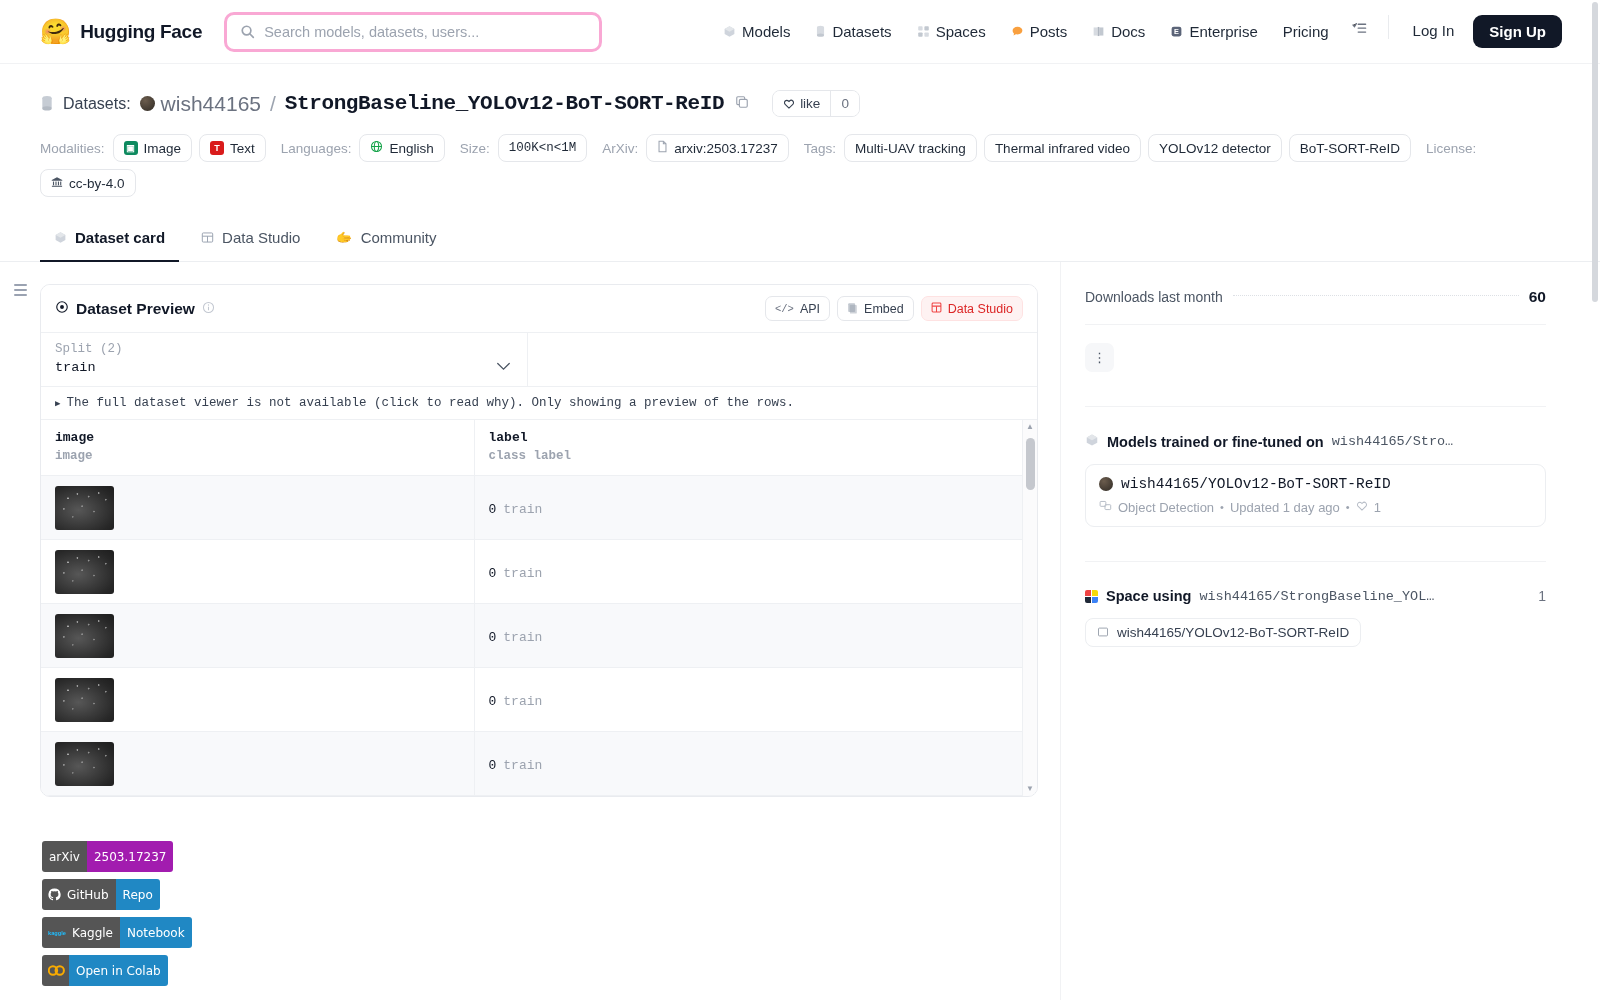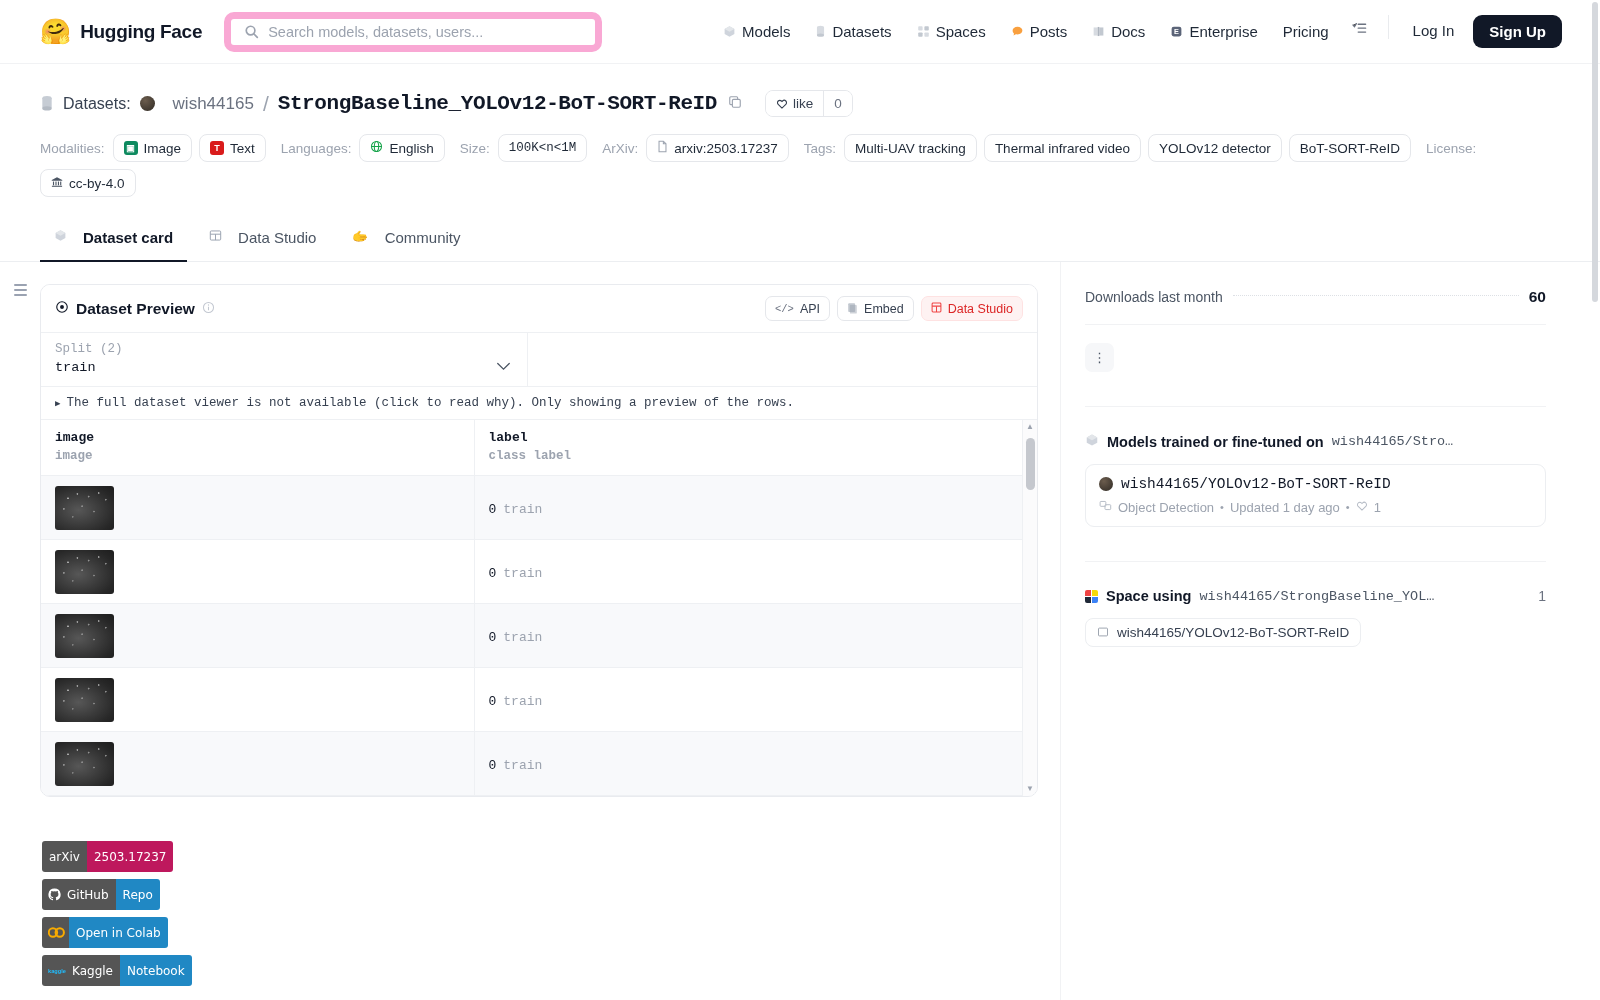"Search models, datasets, users..." .search { border: 7px solid #f9a8d4 -> 3px solid #f9a8d4 }
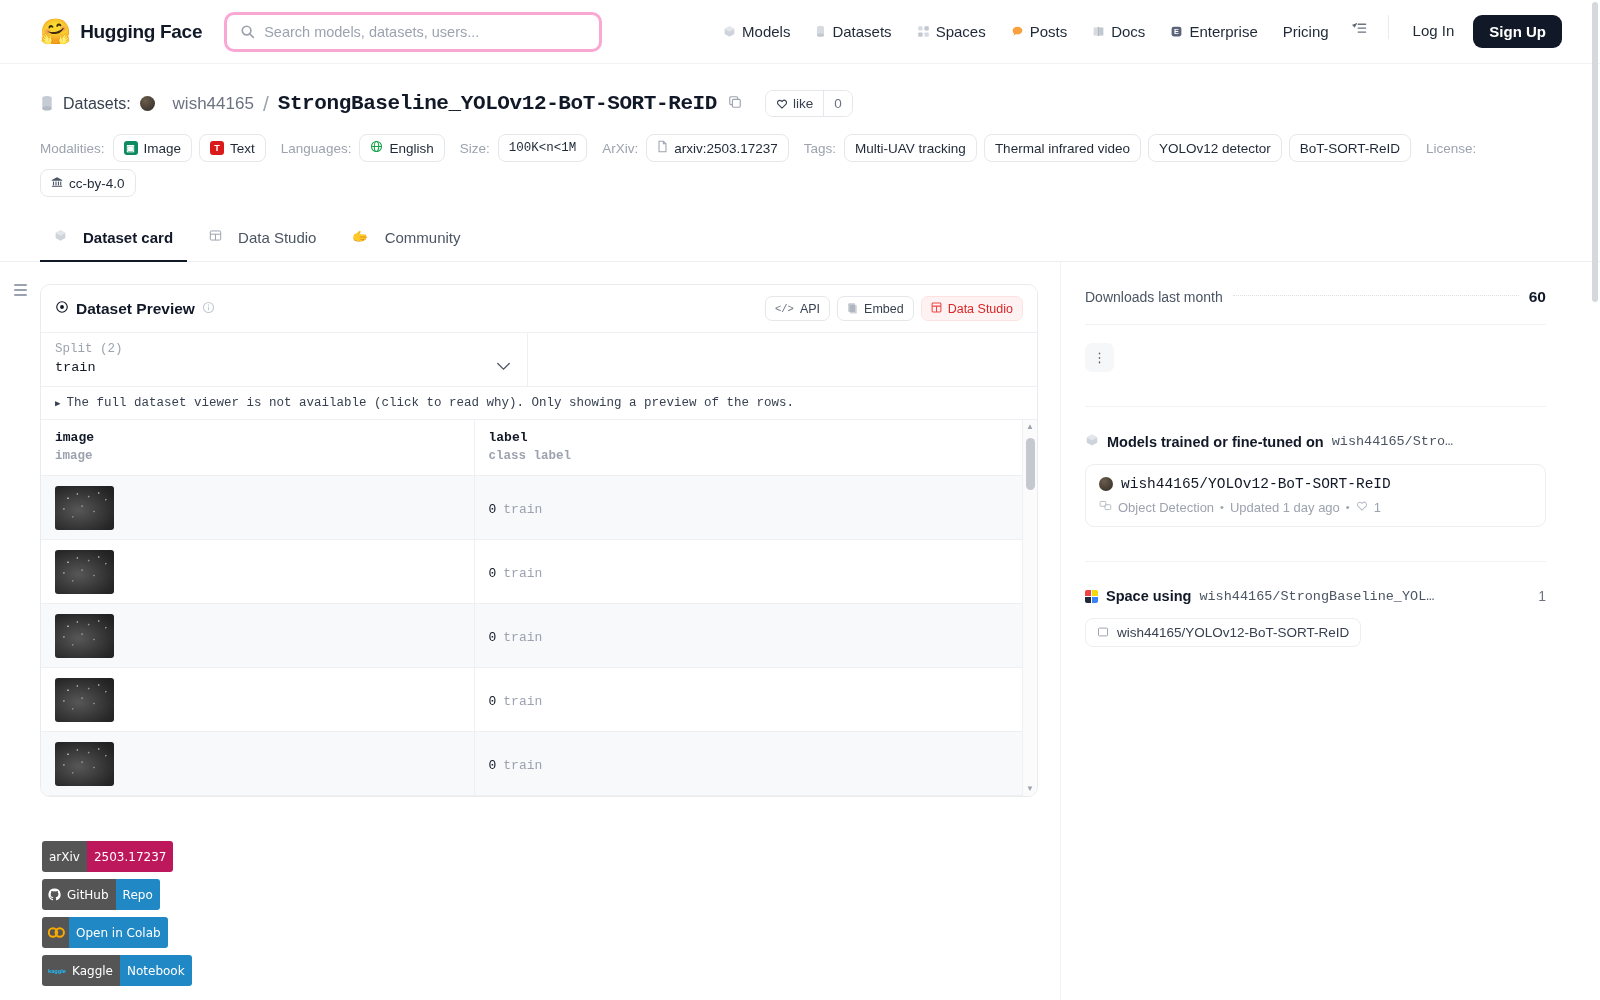"wish44165" .ds-owner { font-size: 17px -> 21px; gap: 18px -> 6px }
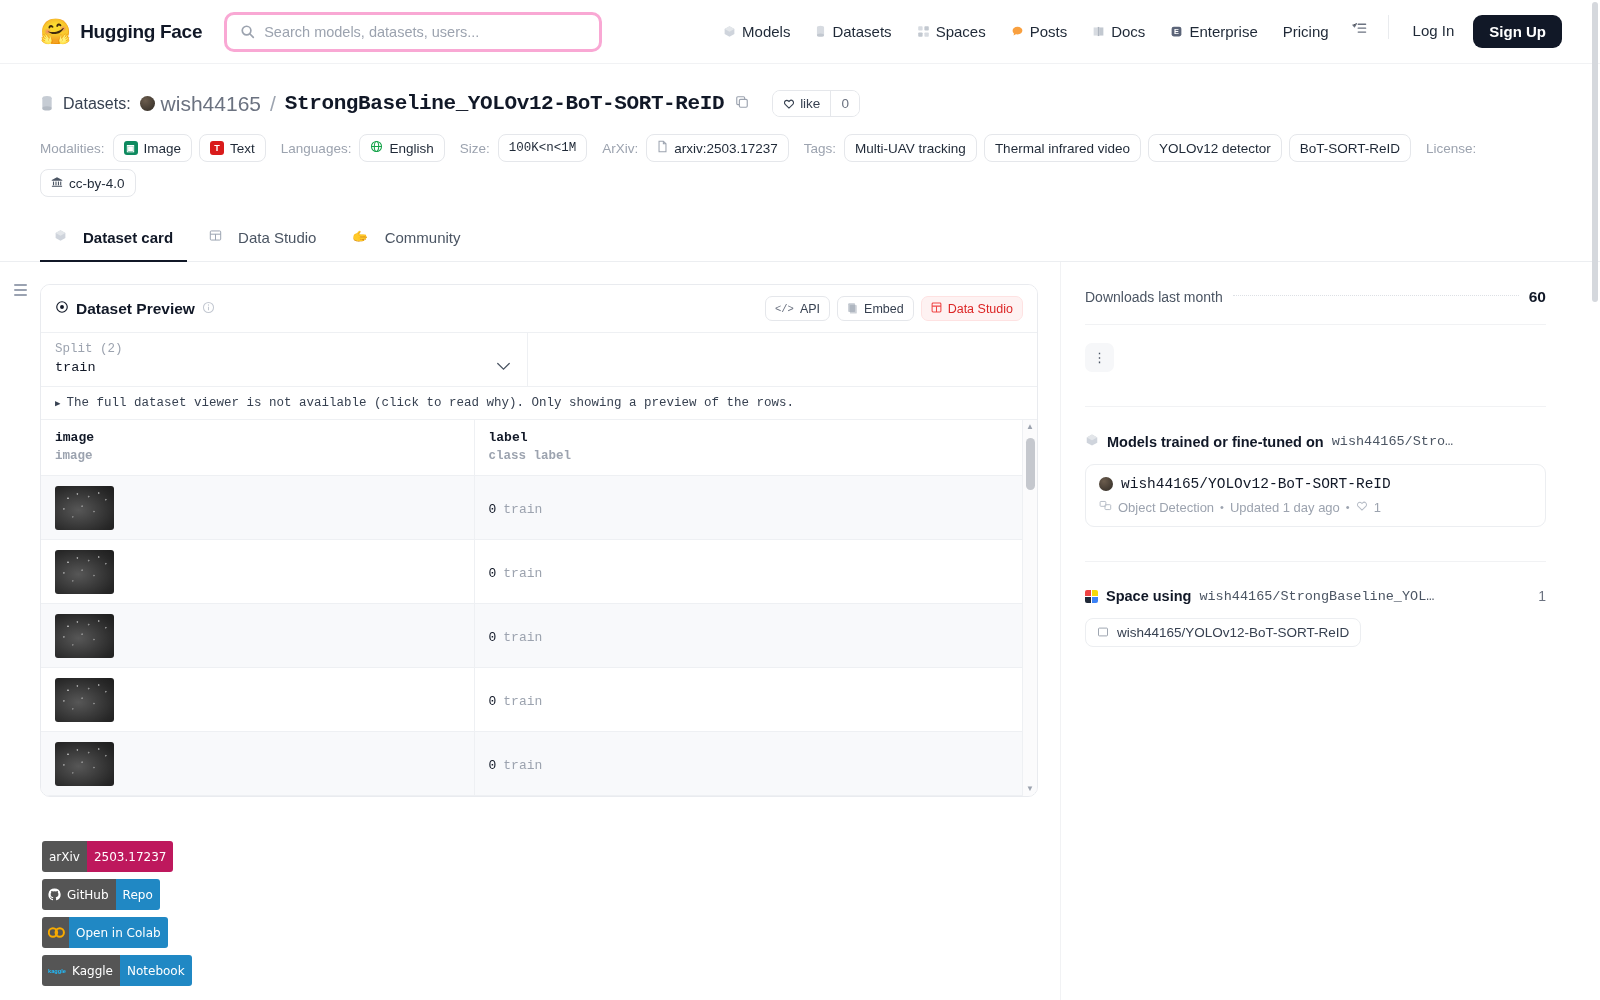"Dataset card" .tab { align-items: none -> center; gap: 16px -> 8px }
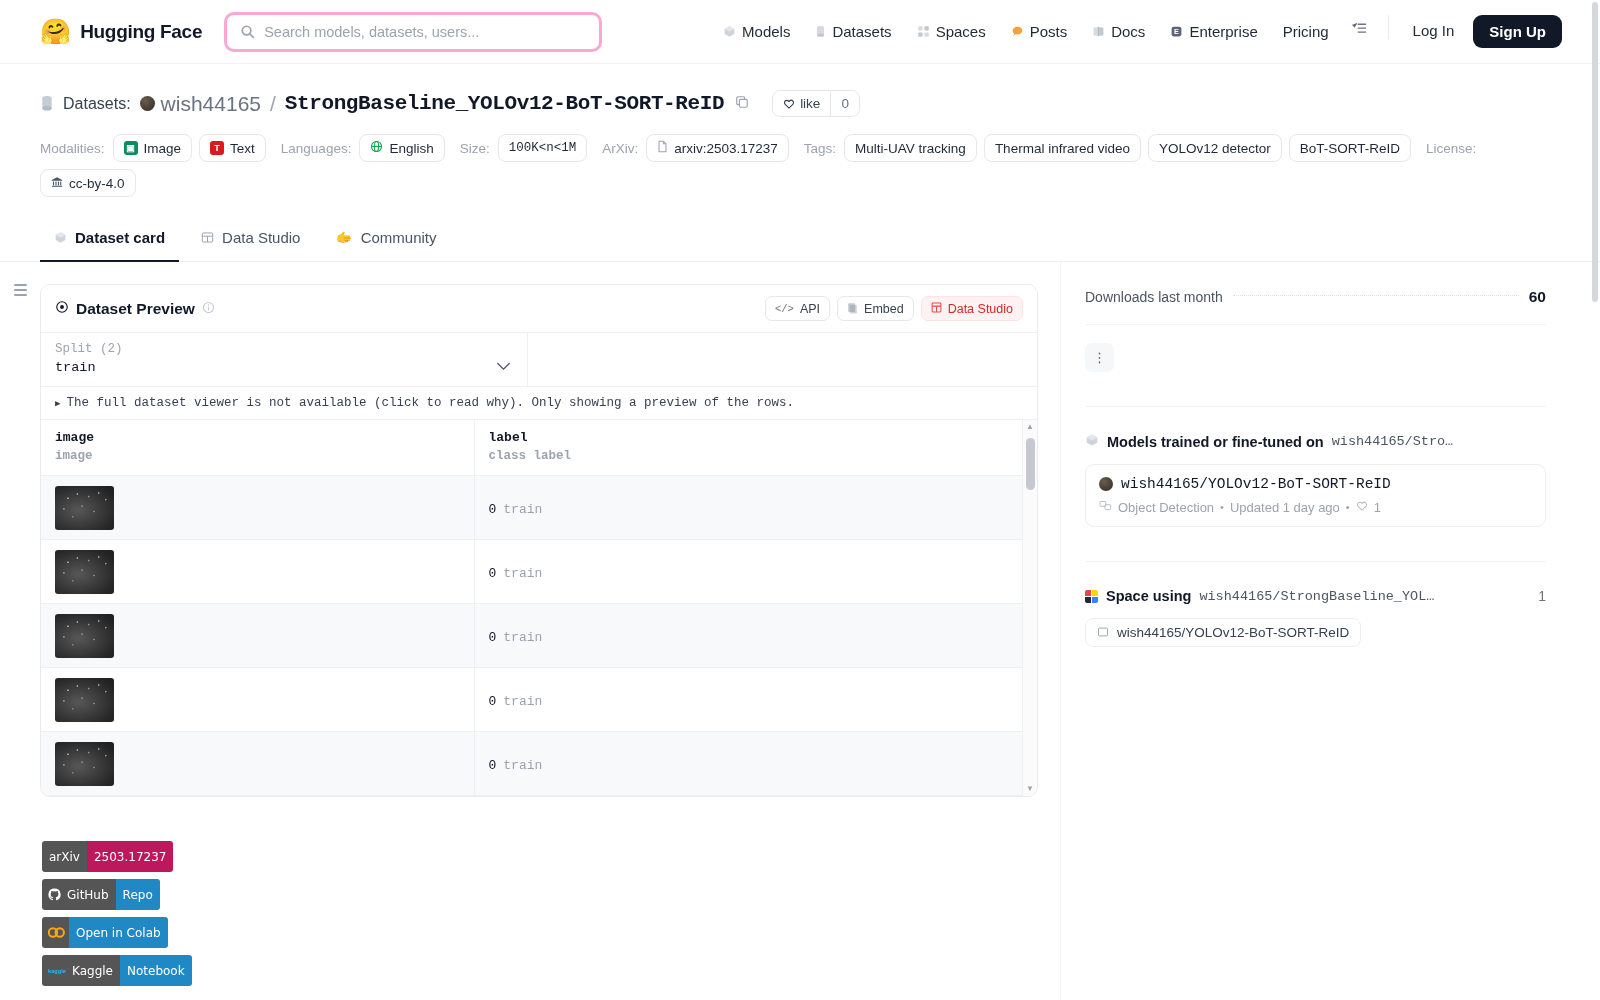"2503.17237" span.bd-r { background: #be185d -> #a21caf }
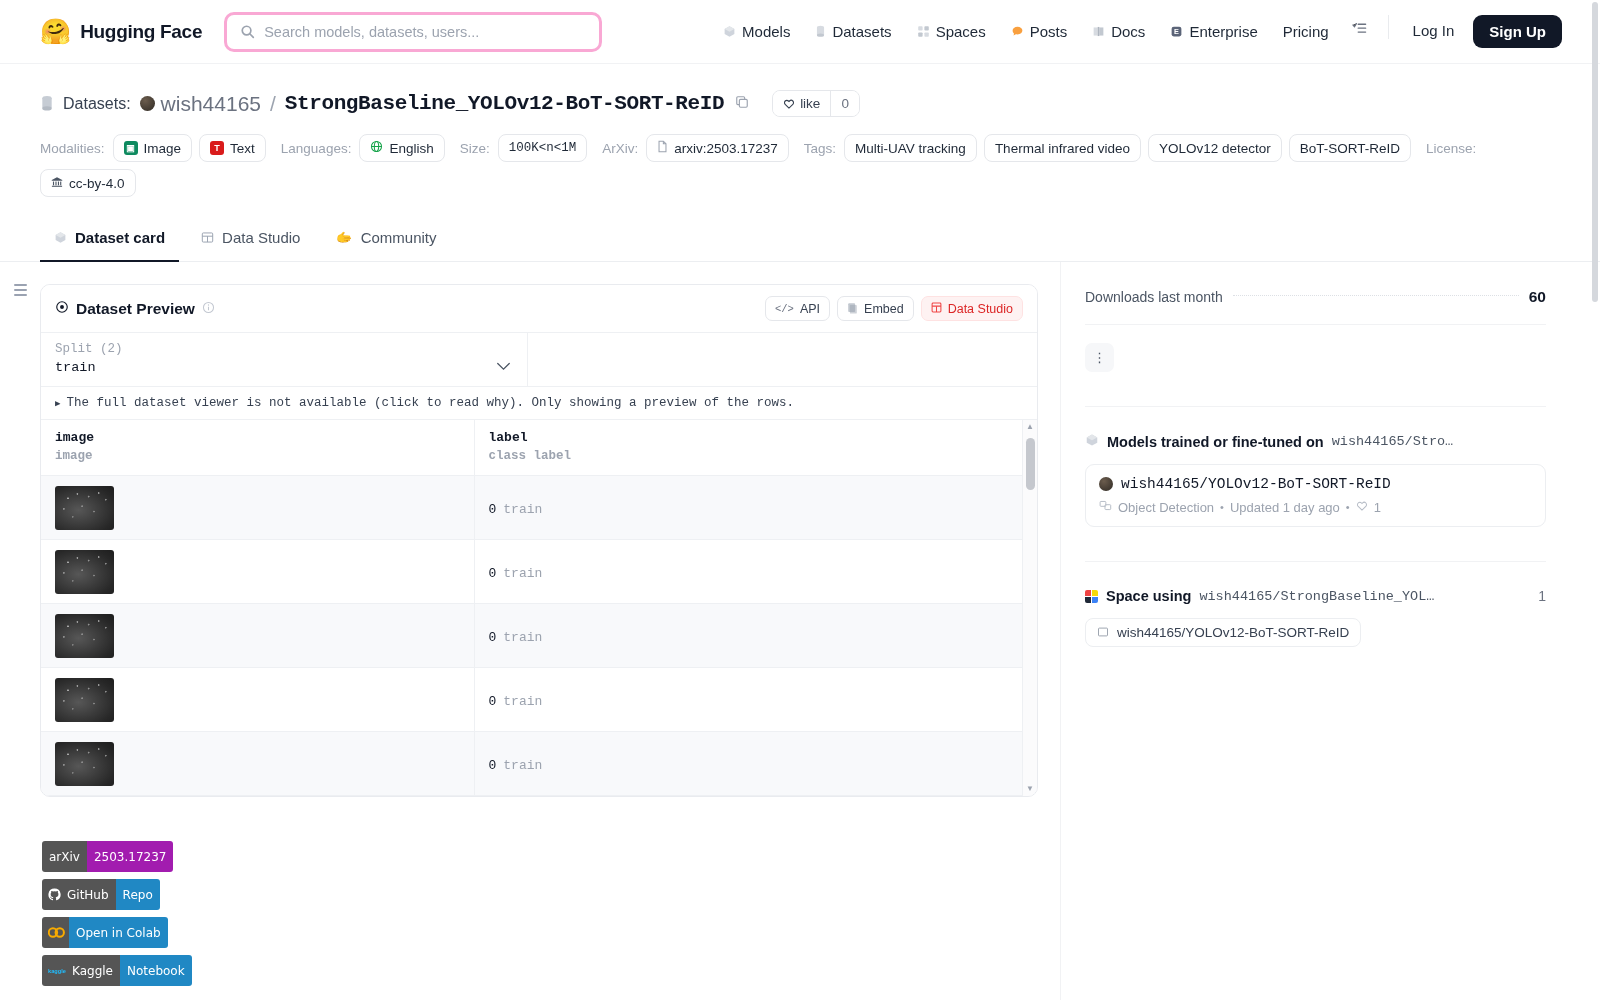"Open in Colab" div.badge-row { order: before "Kaggle" -> after "Kaggle" }
